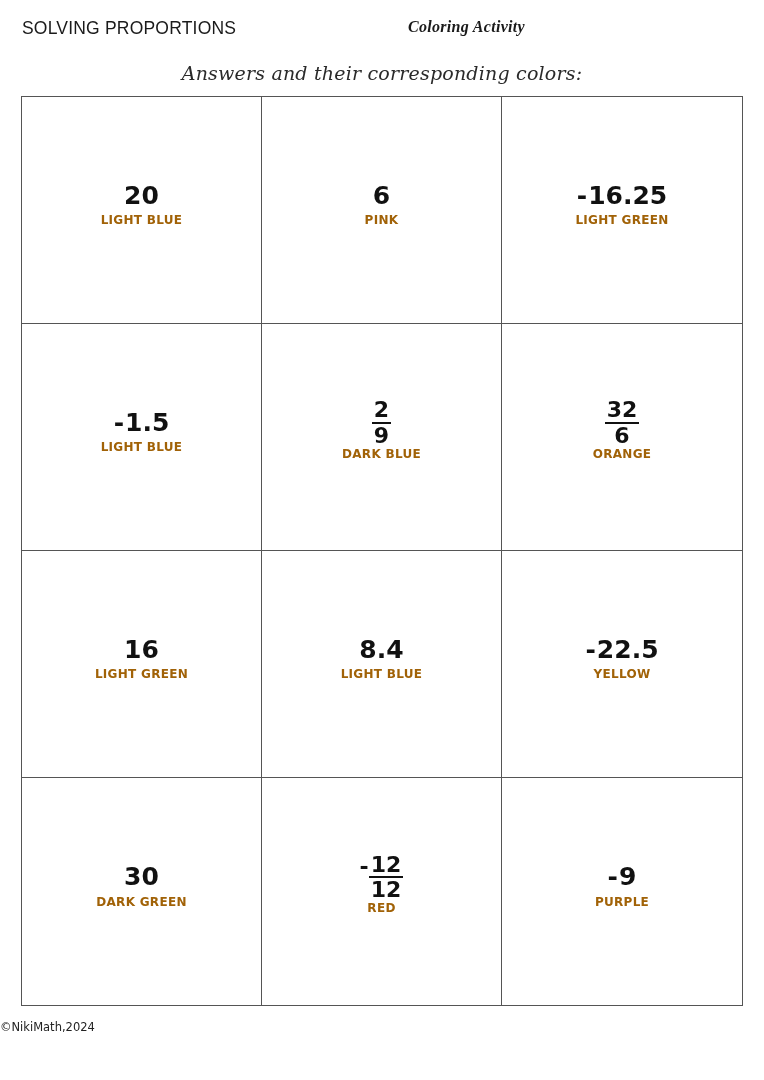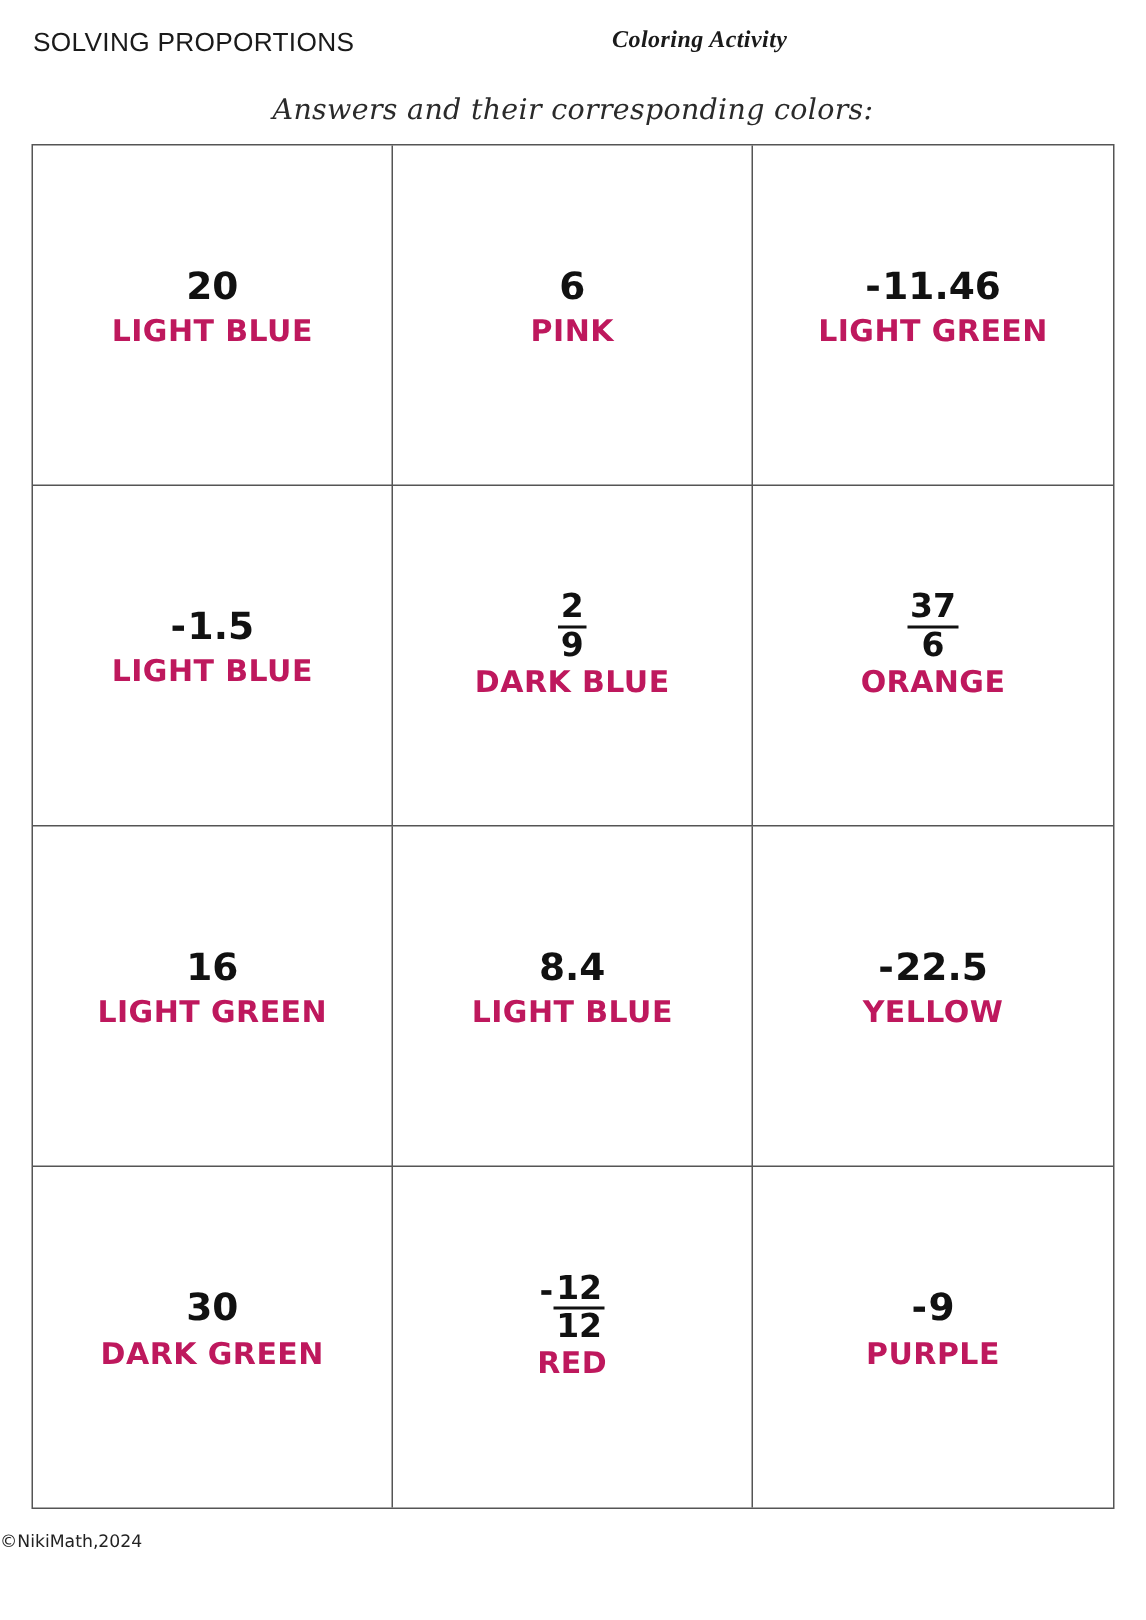"11.46" span { text: 11.46 -> 16.25 }
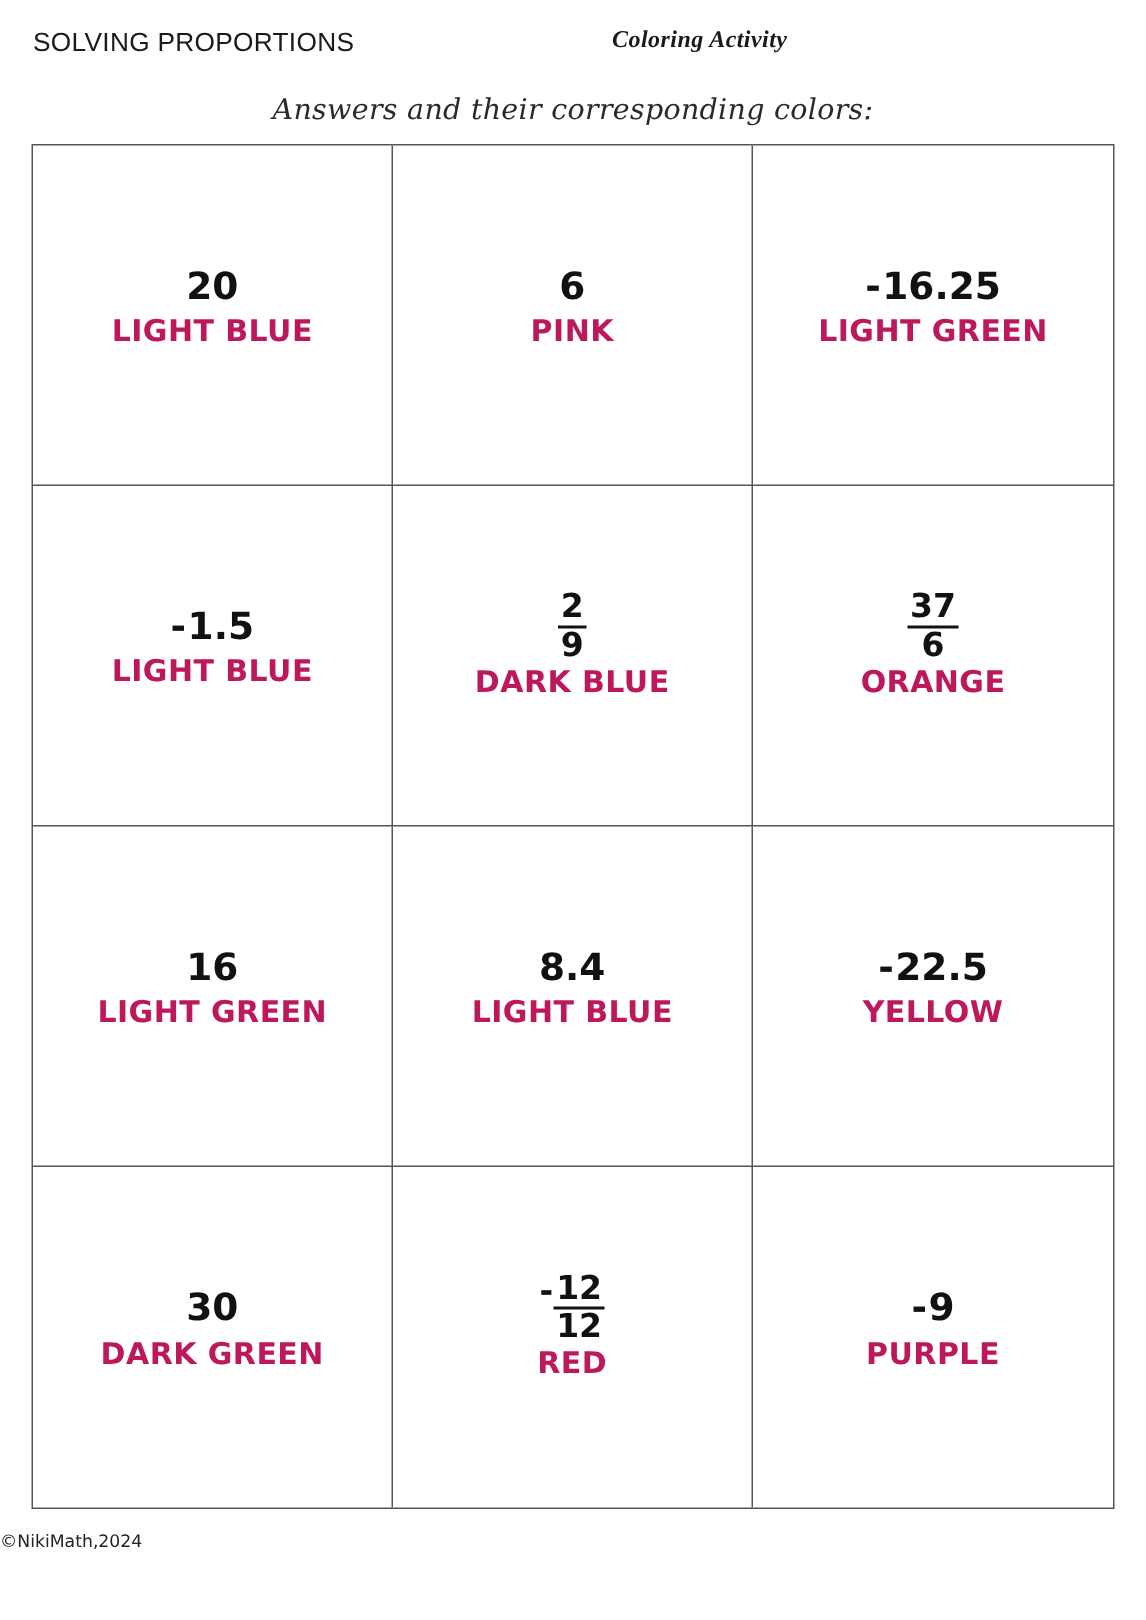"LIGHT BLUE" .color-label { color: #be185d -> #a16207; font-size: 20px -> 12px }
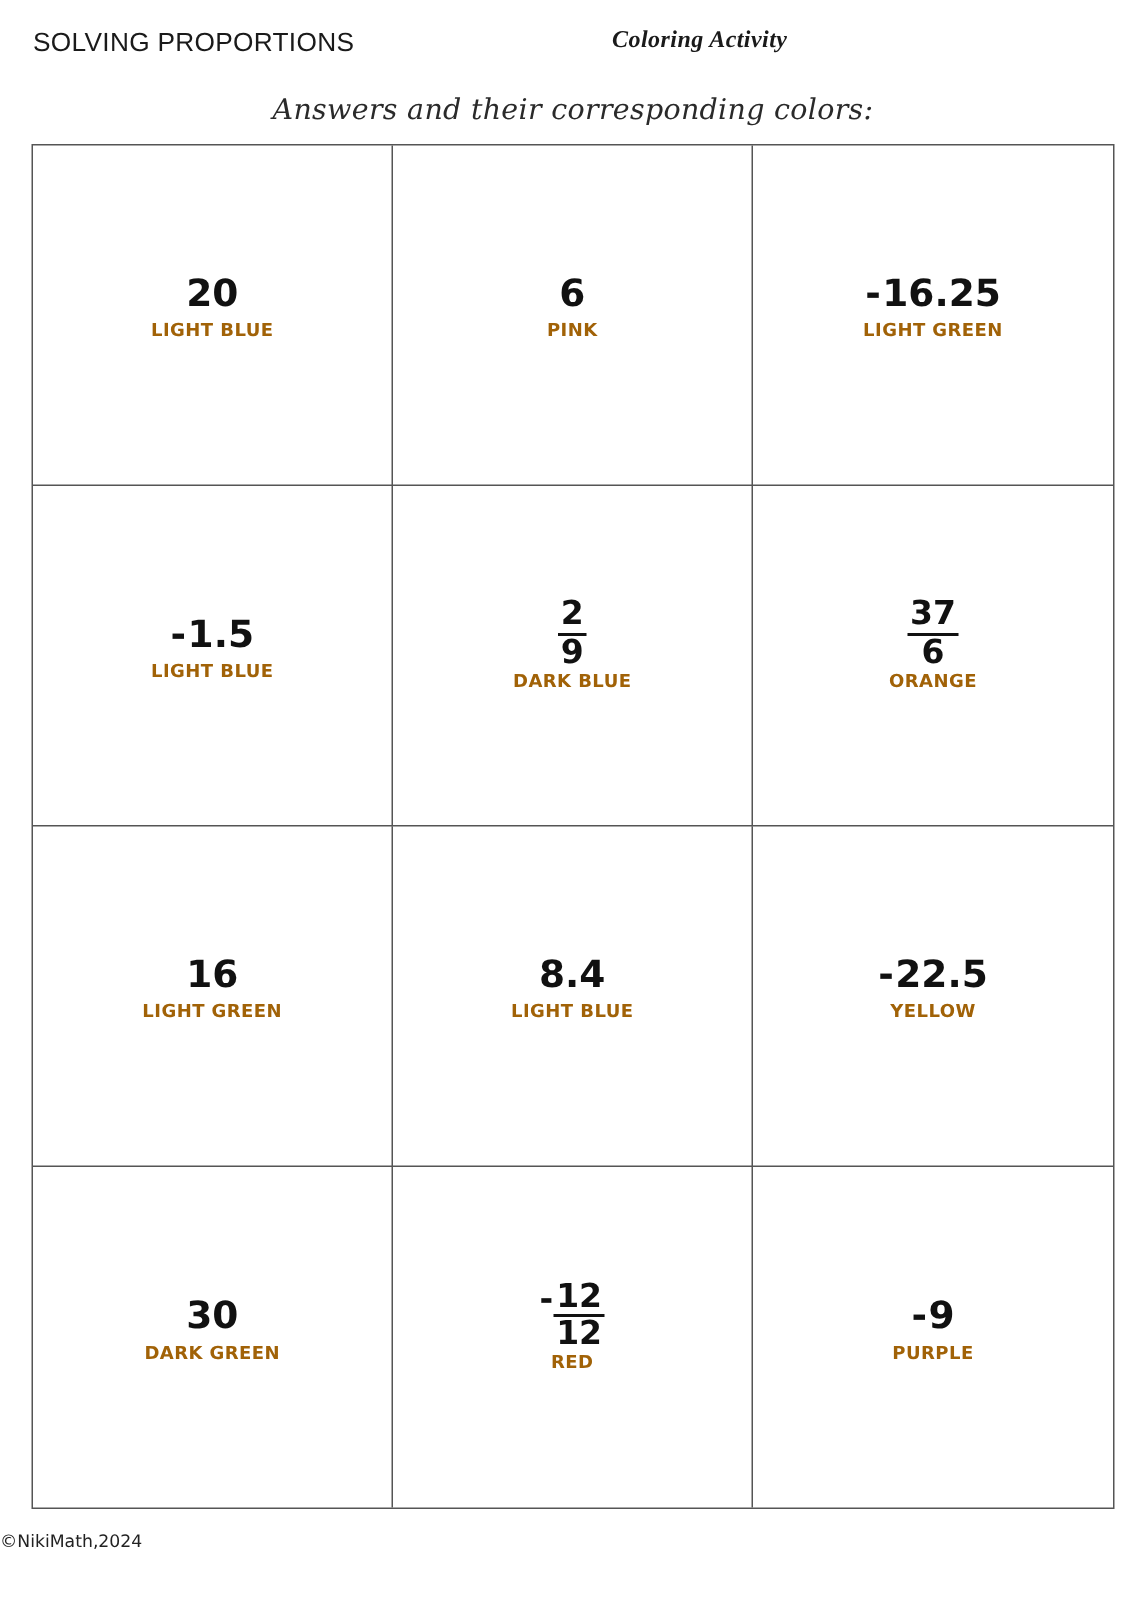"37" span.num { text: 37 -> 32 }
